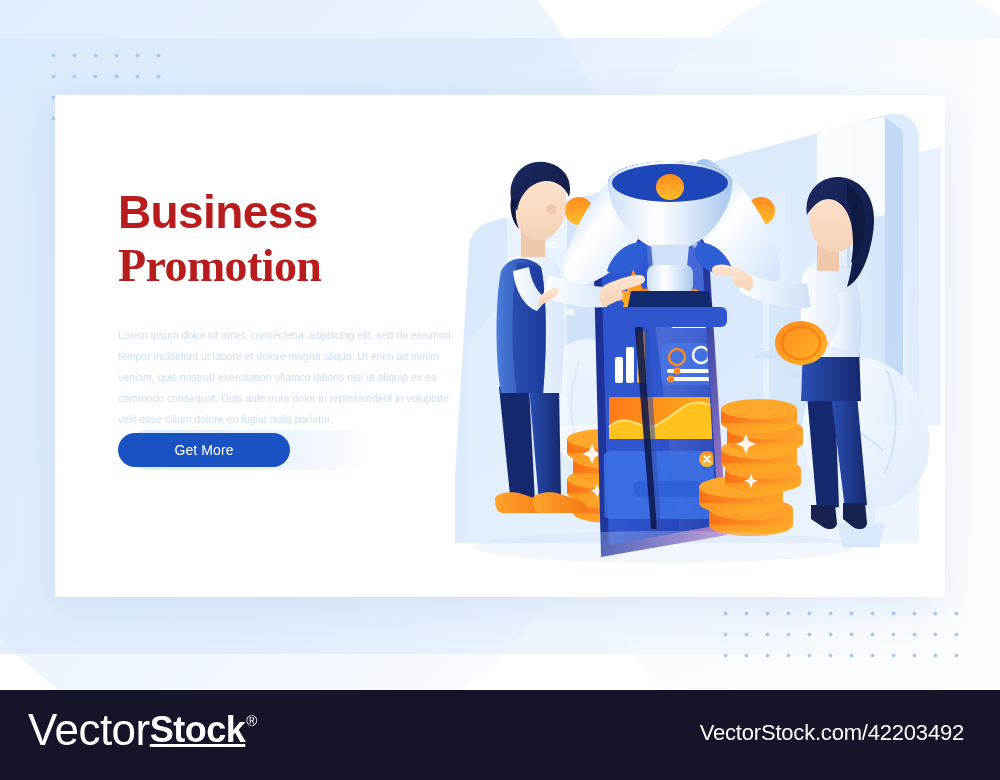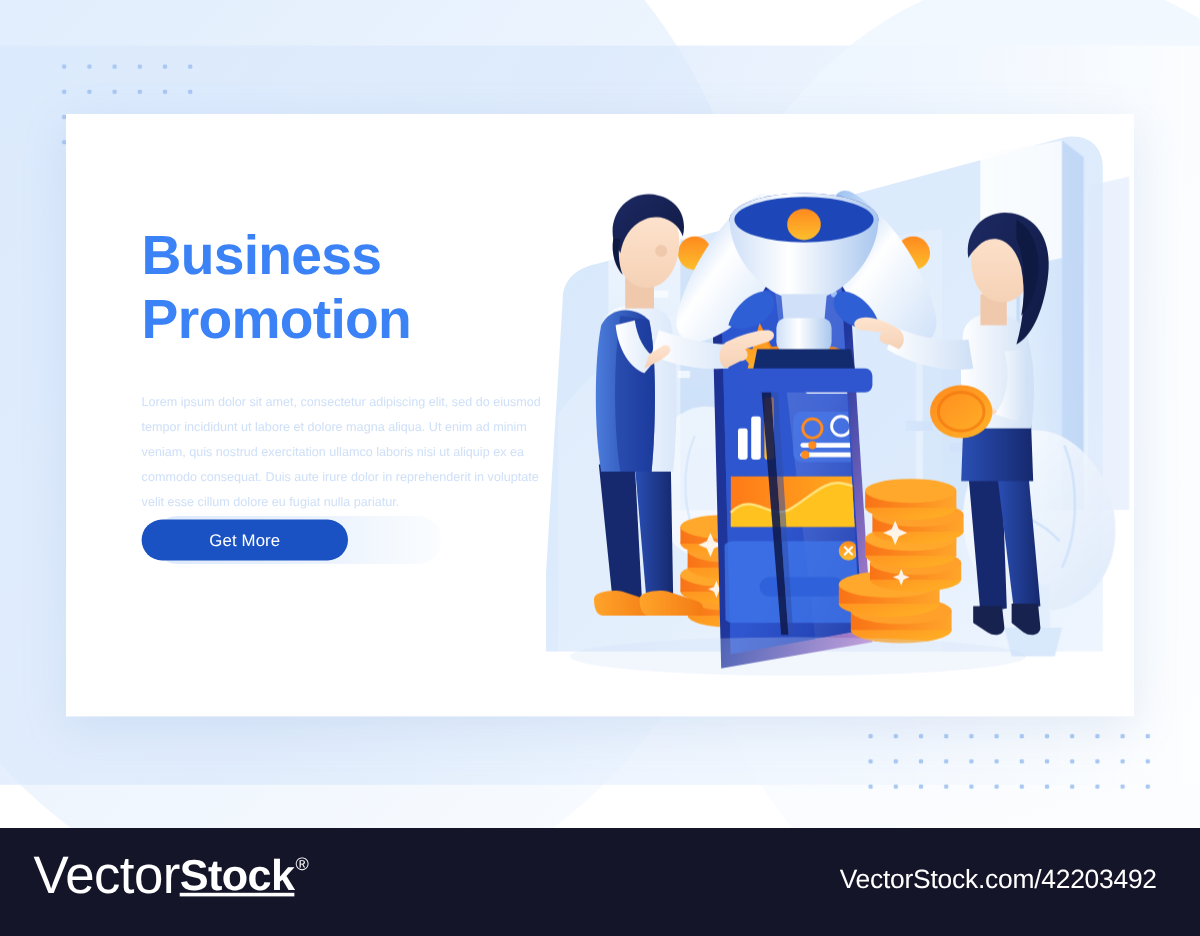"Business" .headline { color: #3b82f6 -> #b91c1c }
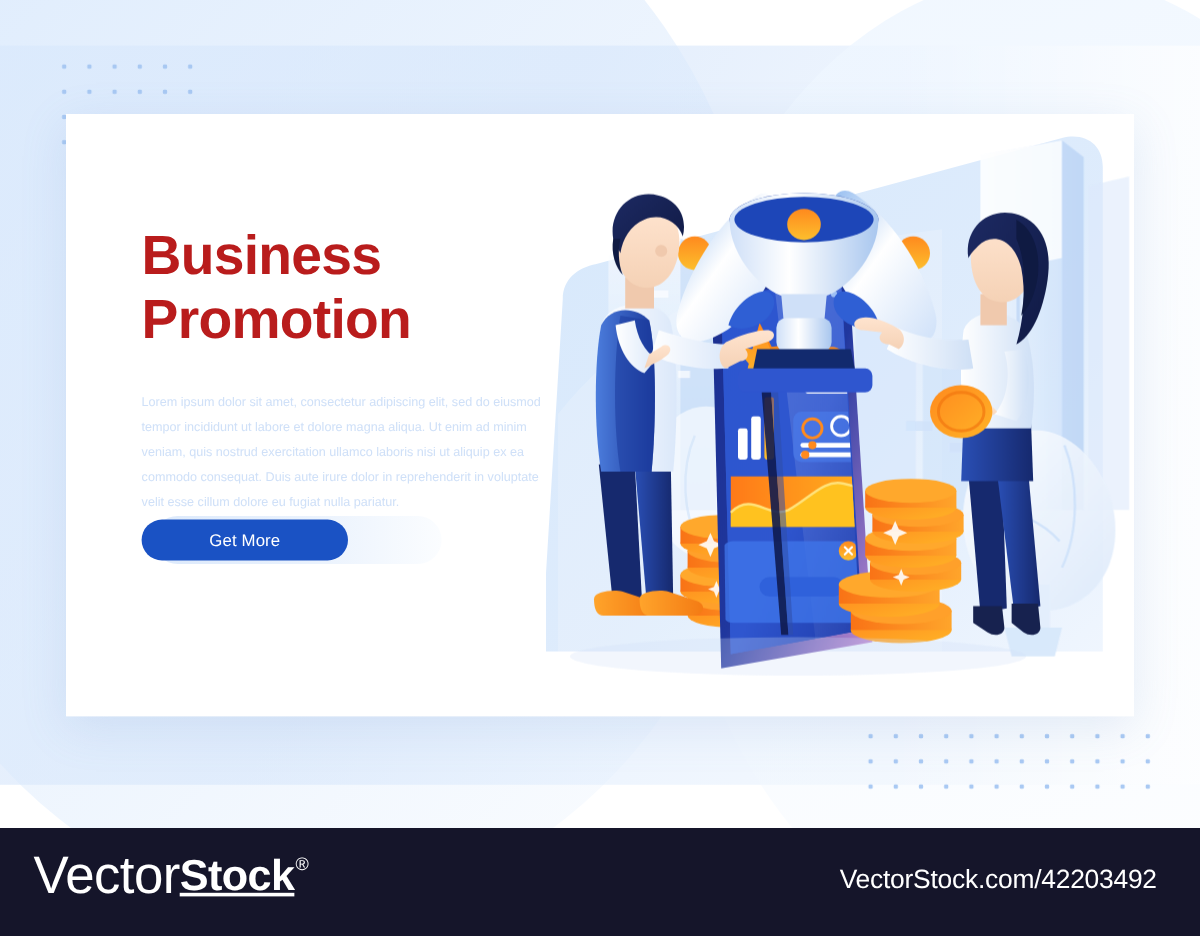"Promotion" .headline .l2 { font-family: none -> Liberation Serif, serif }
